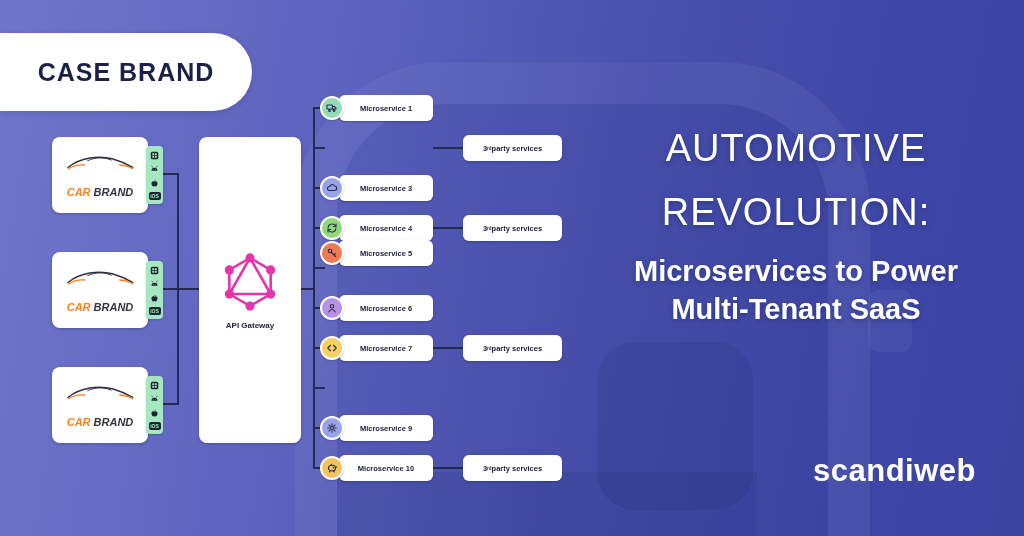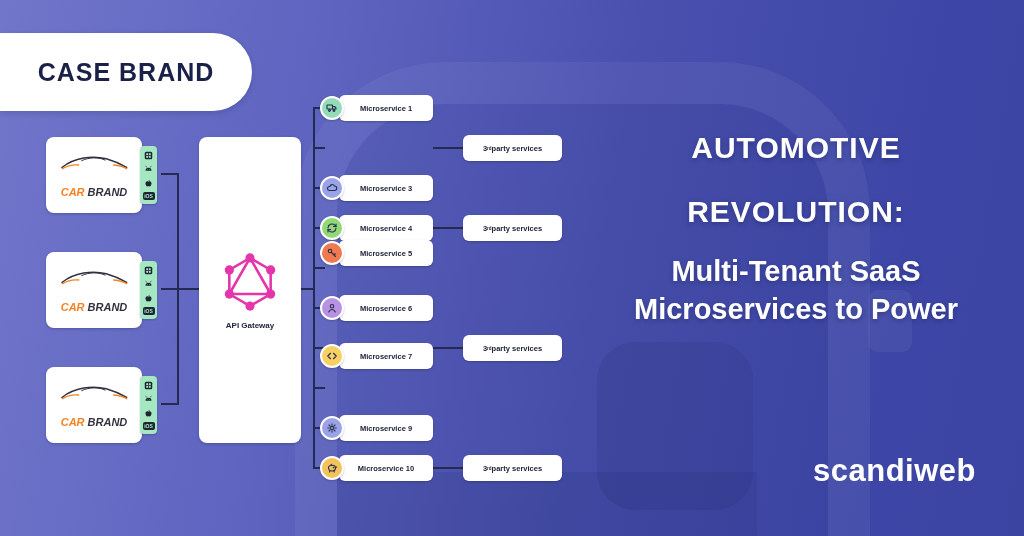"AUTOMOTIVE" .title-block .h { font-size: 30px -> 38px; font-weight: 700 -> 400 }
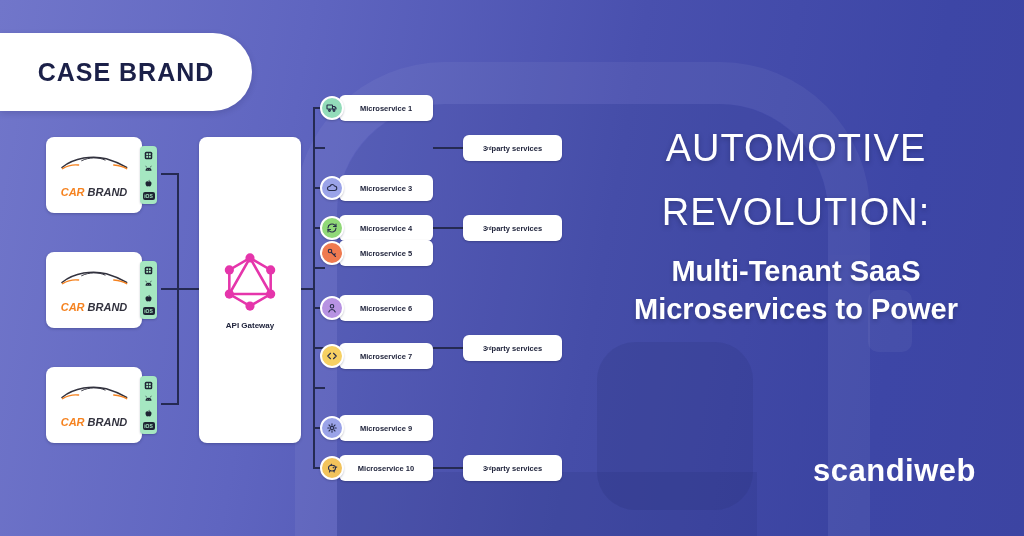"CAR BRAND" .client { left: 46px -> 52px }
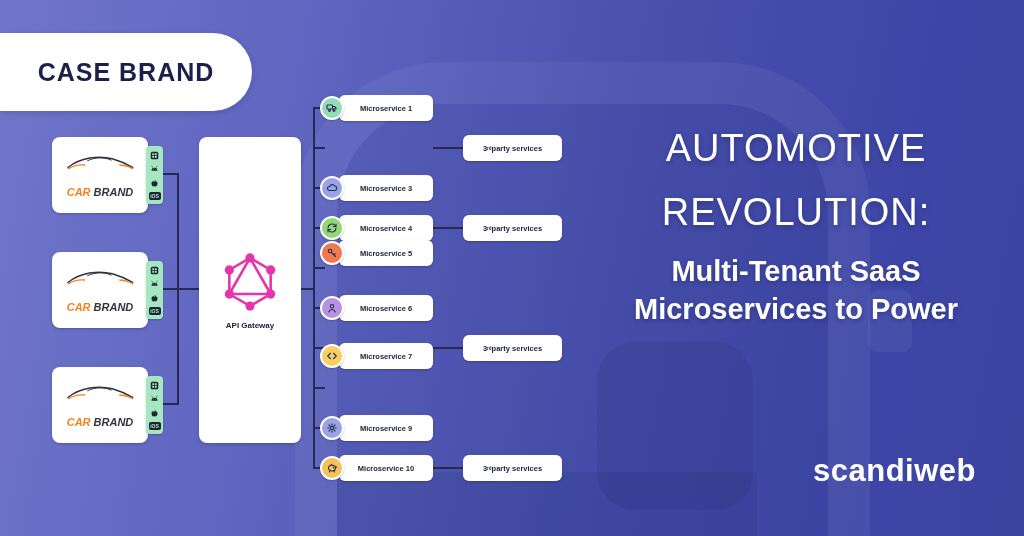"Multi-Tenant SaaS" div.s { order: before "Microservices to Power" -> after "Microservices to Power" }
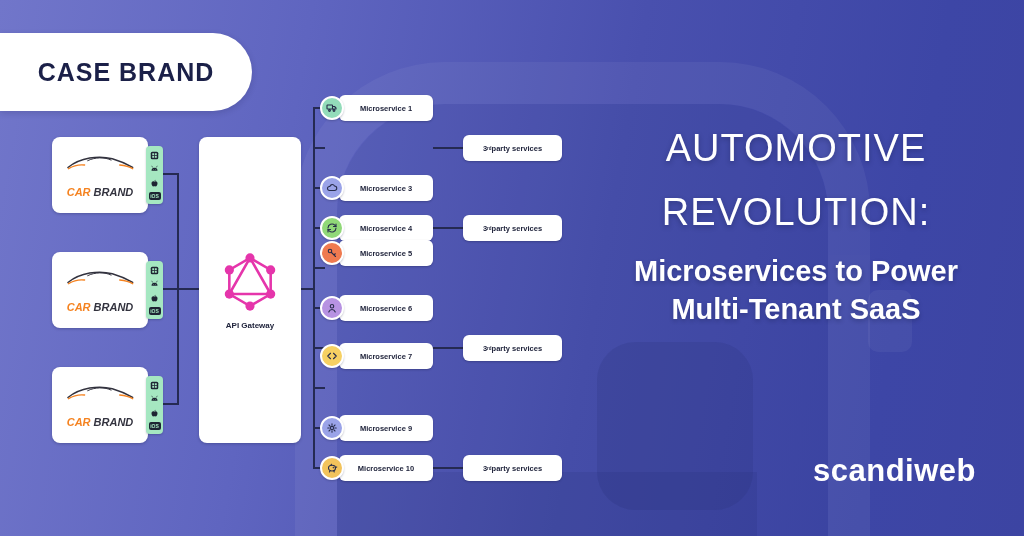"Microservice 7" div.ms-row { top: 343px -> 335px }
